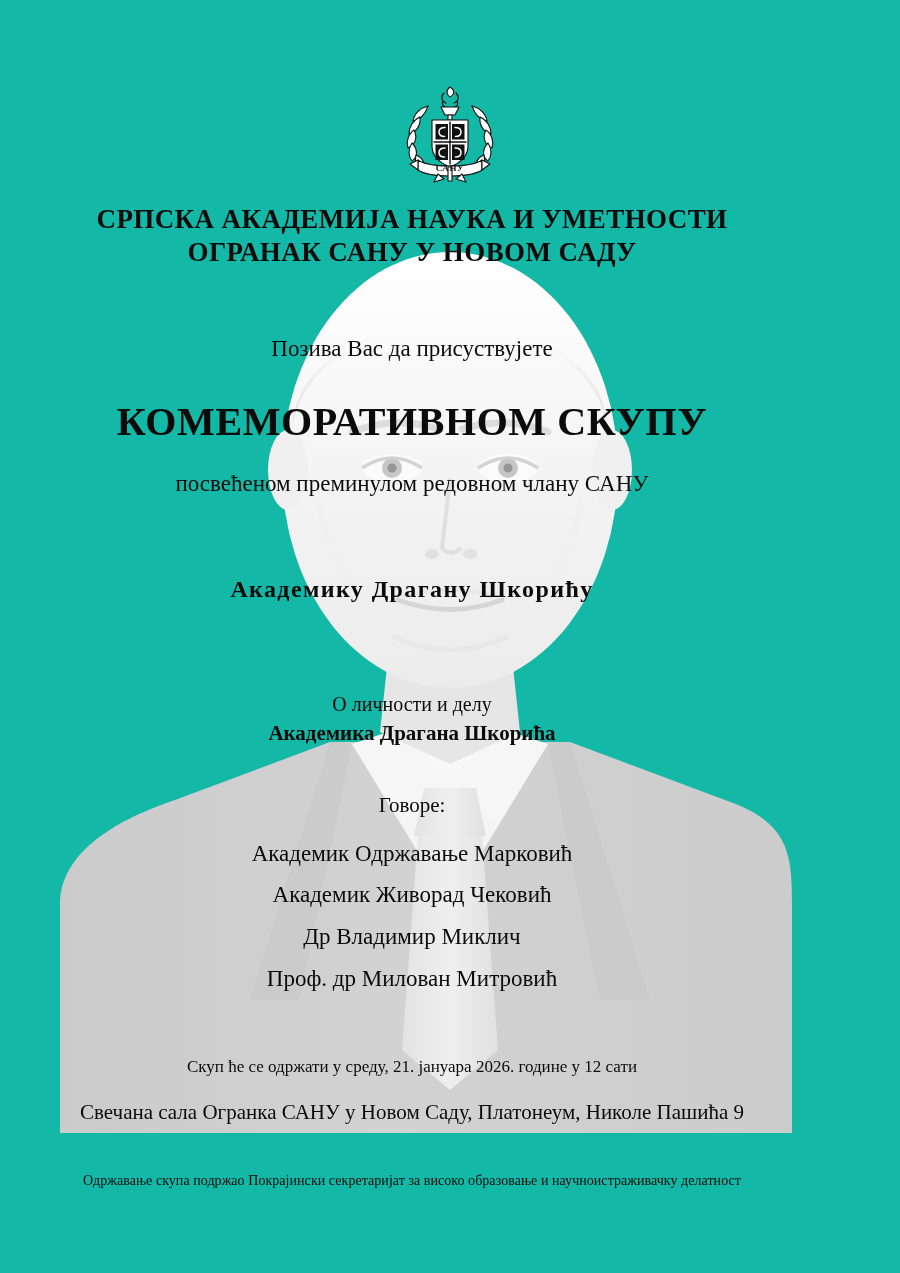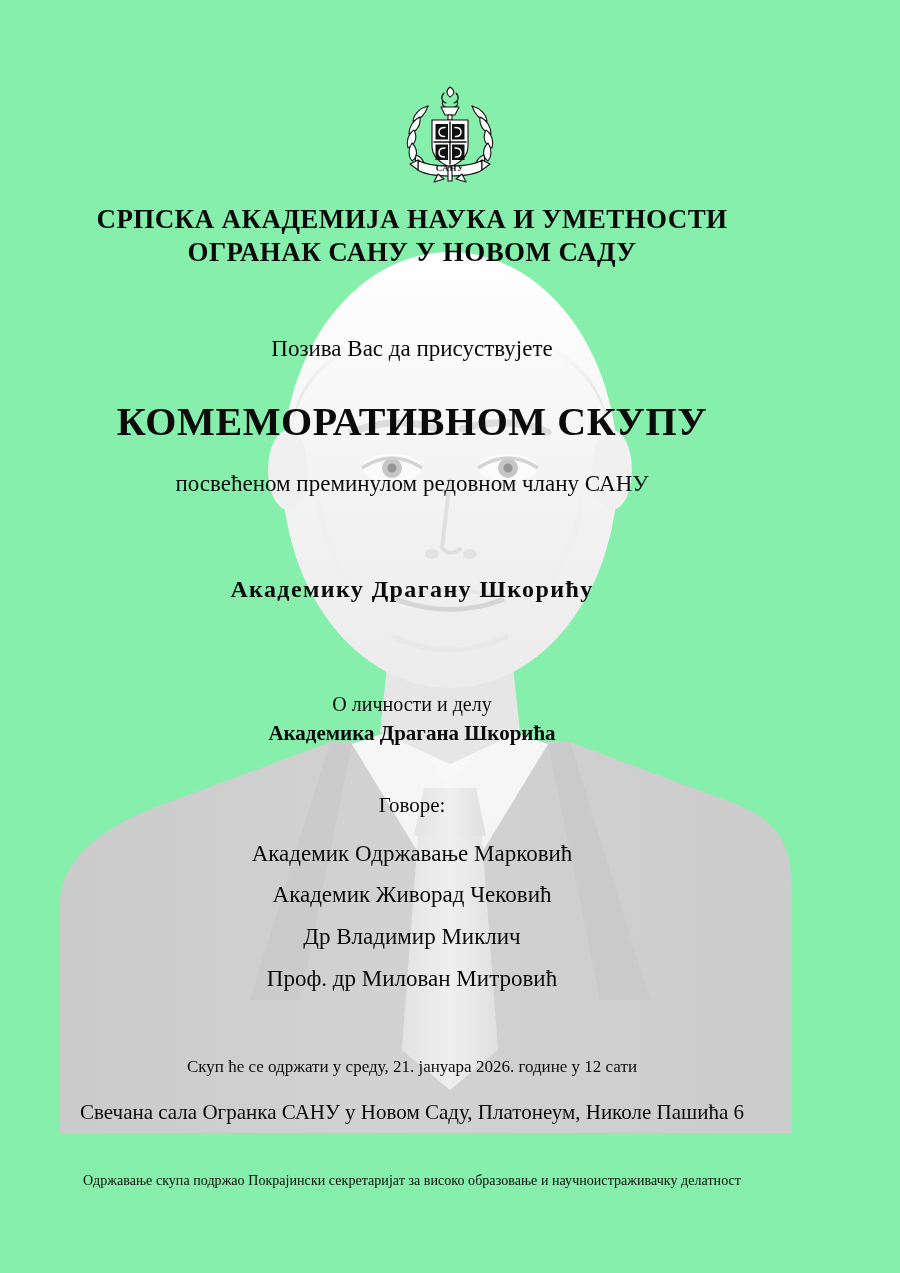"САНУ" .page { background: #86efac -> #14b8a6 }
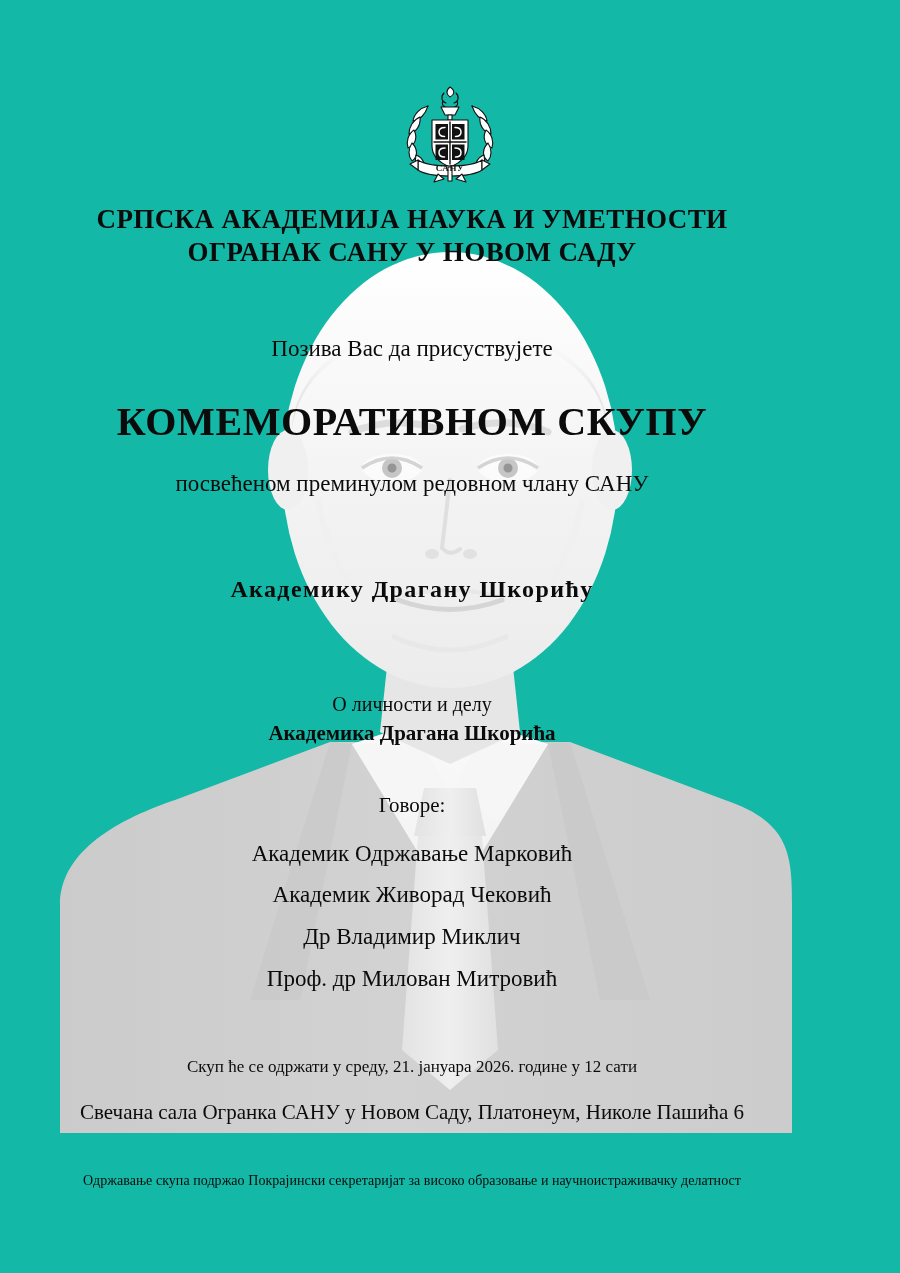"Свечана сала Огранка САНУ у" div.row { text: 6 -> 9 }
